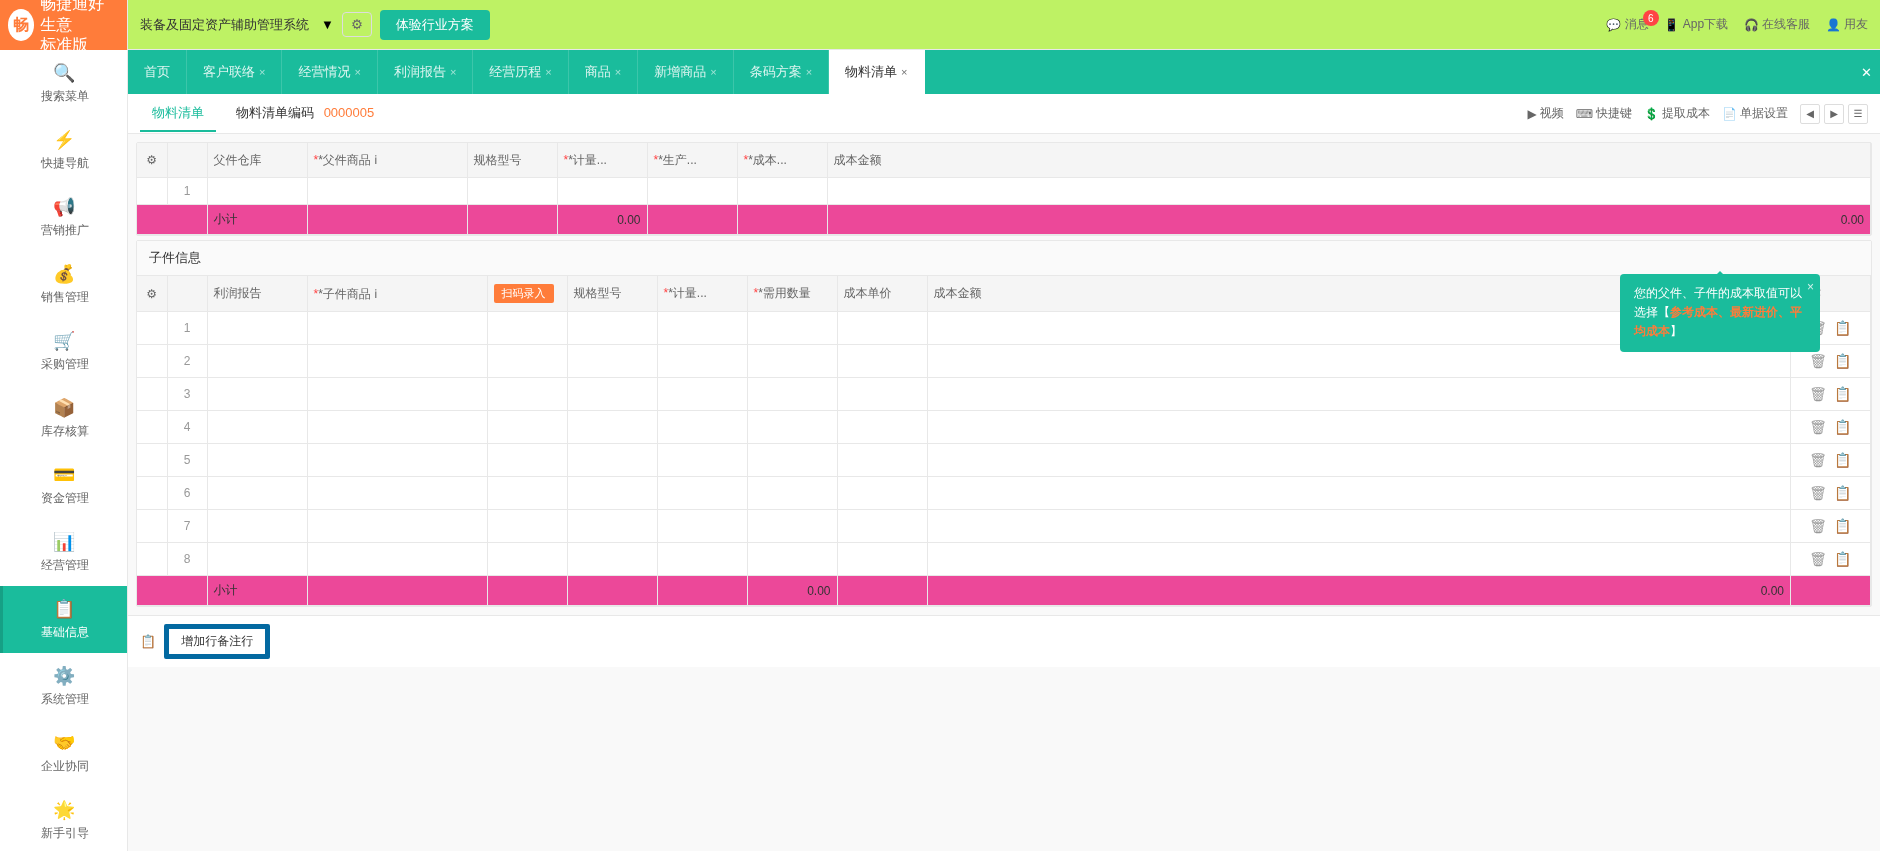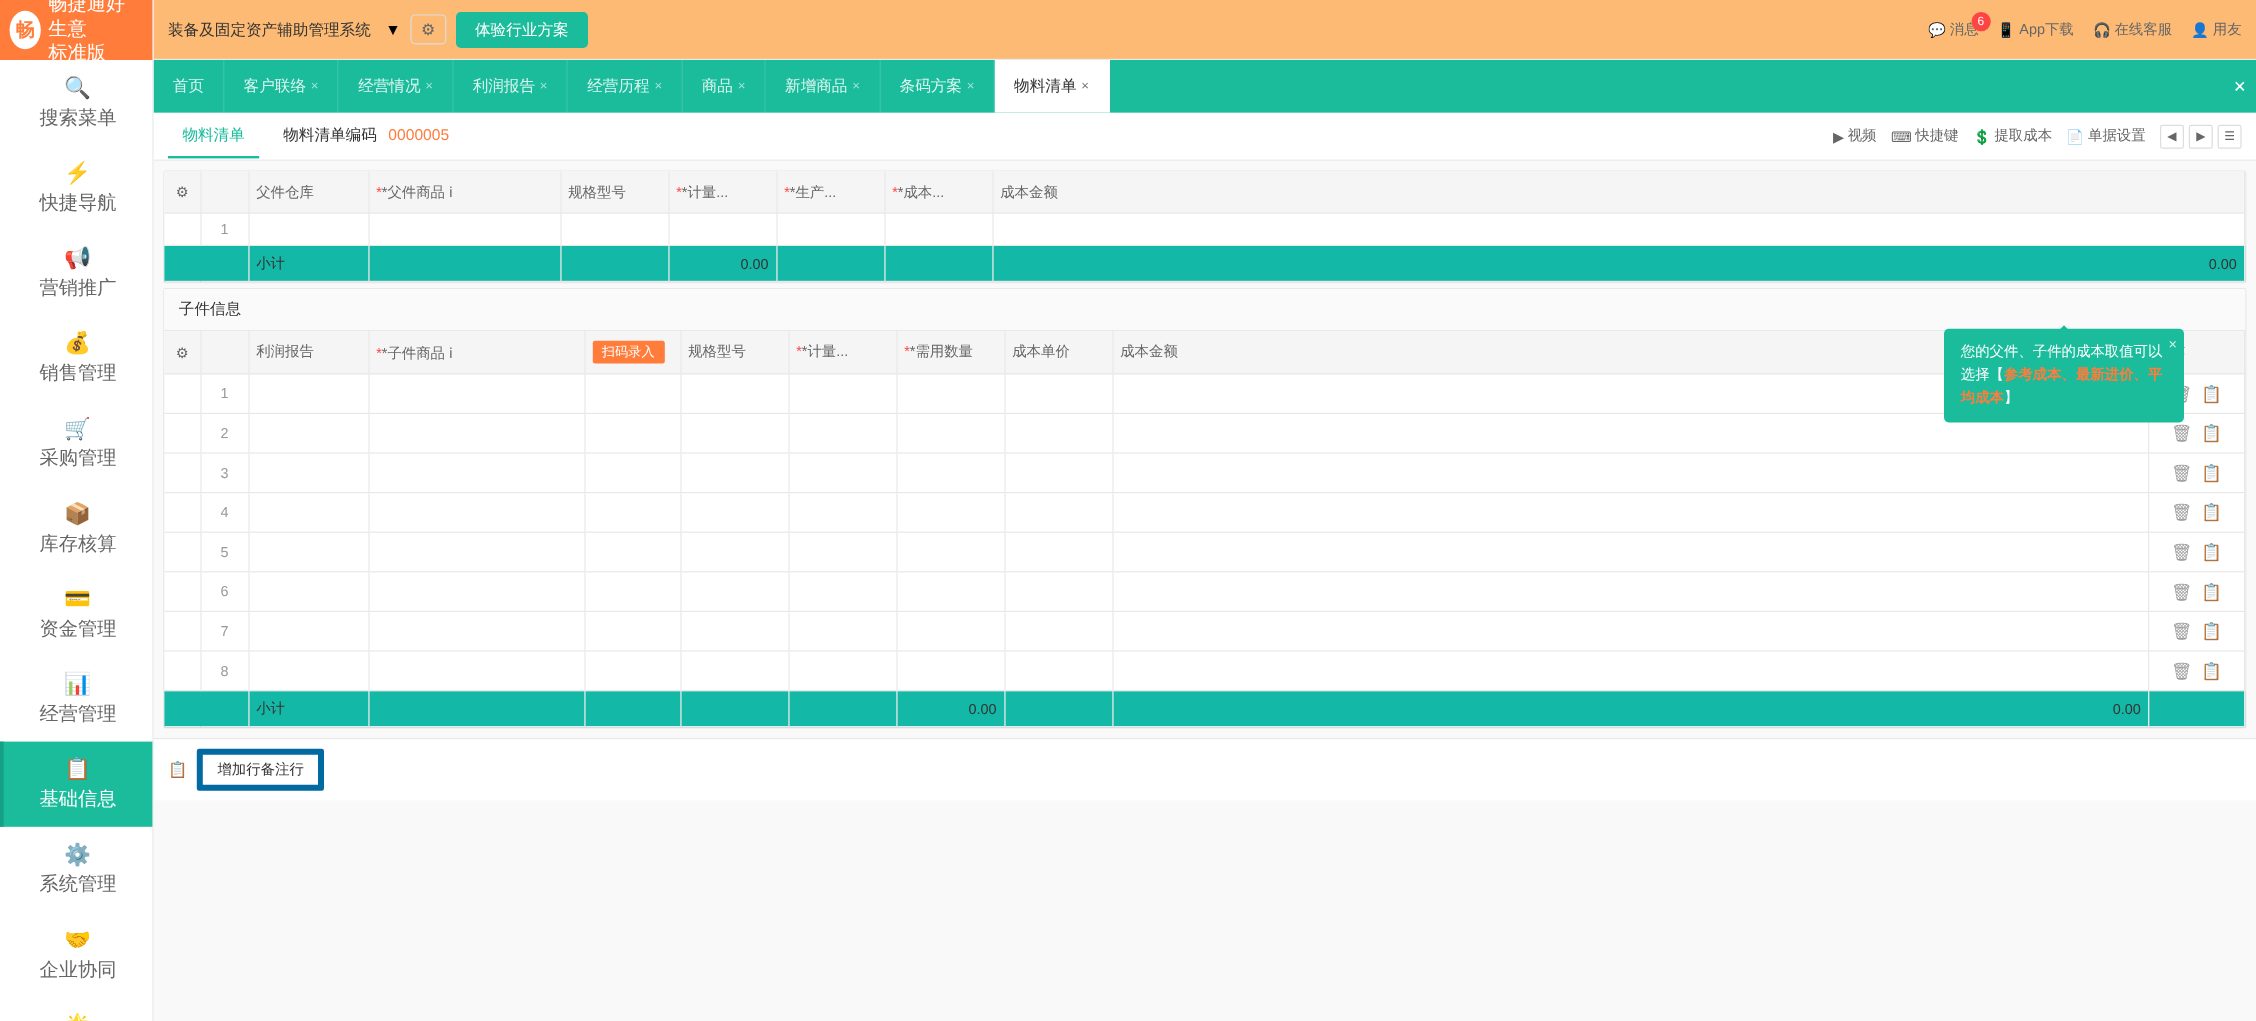"装备及固定资产辅助管理系统" .topbar { background: #fdba74 -> #bef264 }
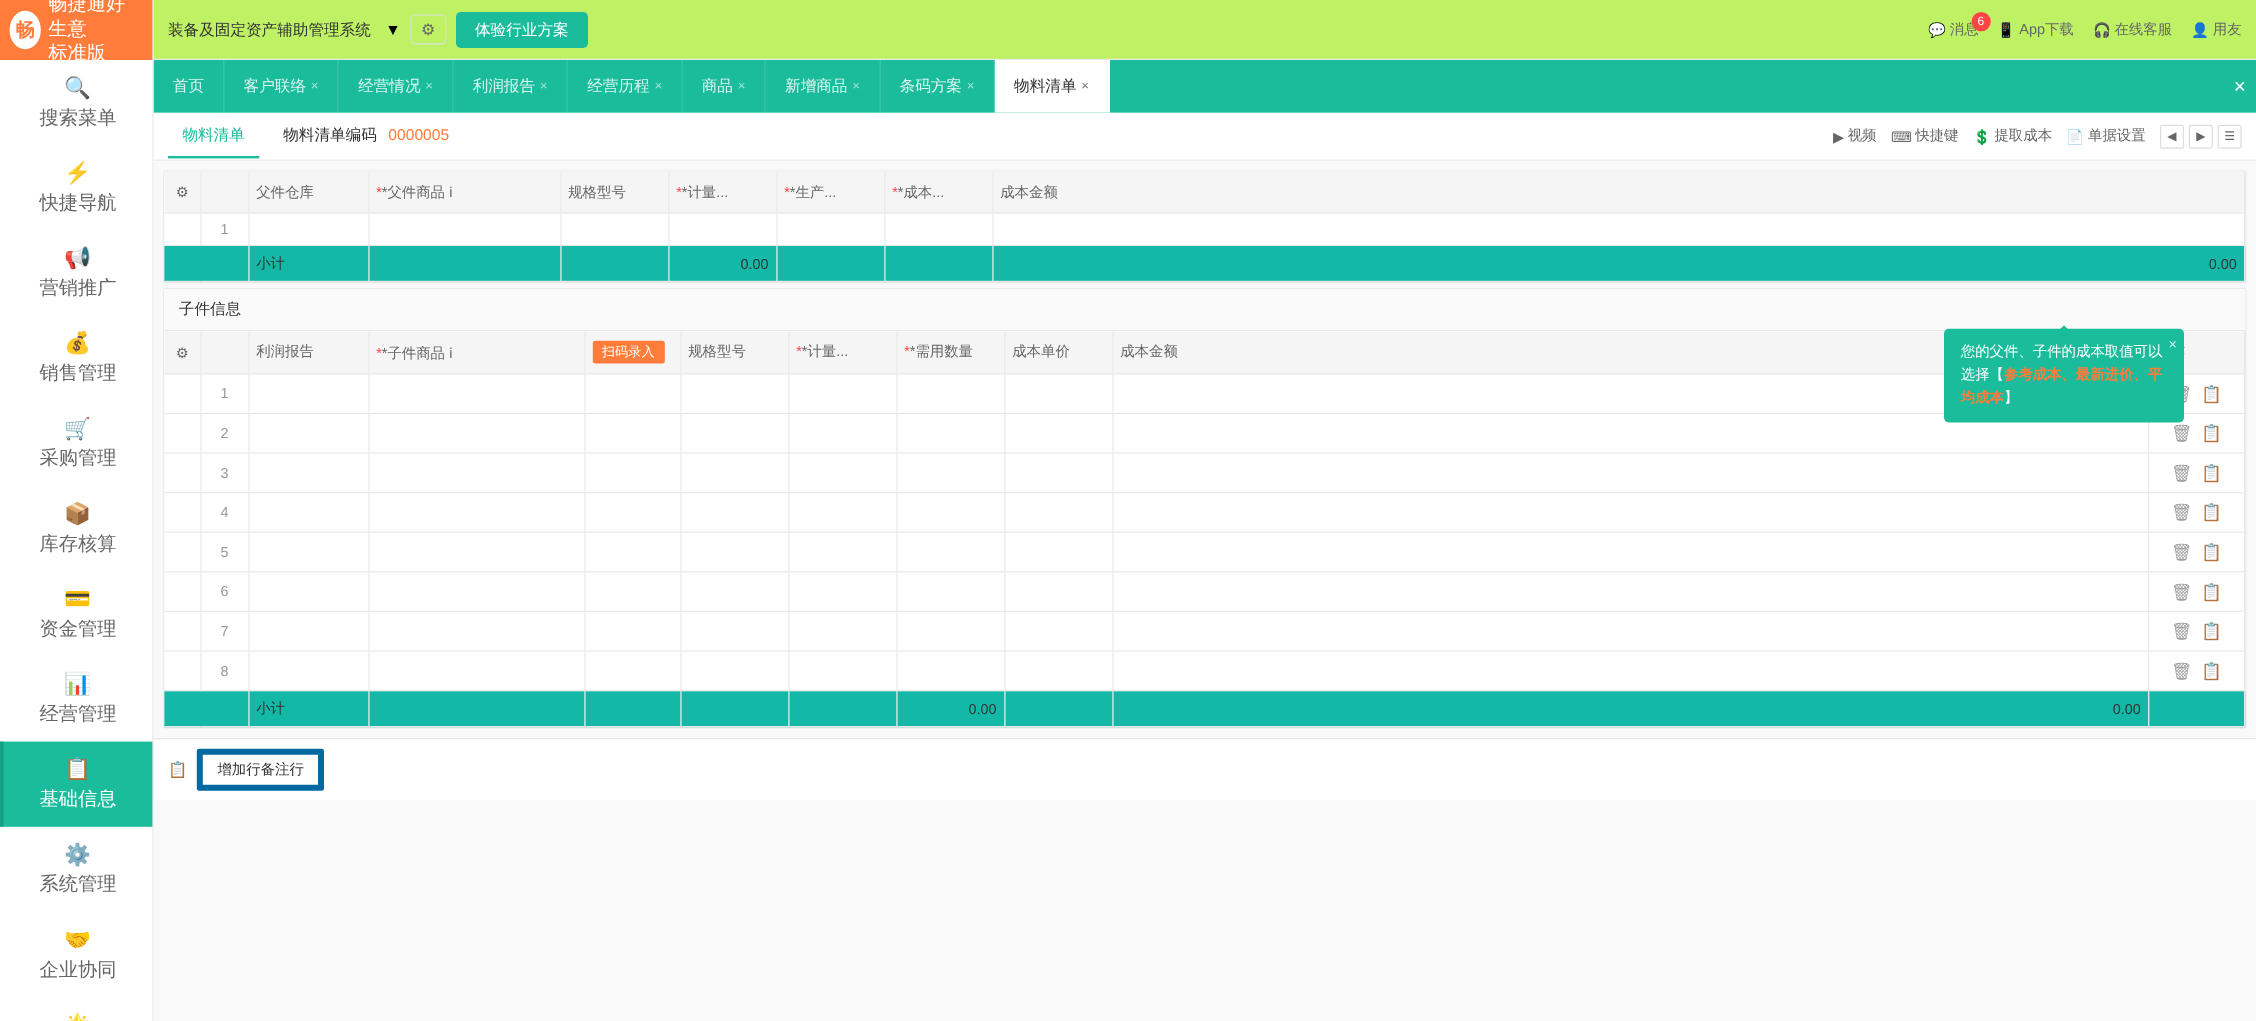"搜索菜单" .sidebar-item .label { font-size: 16px -> 12px }
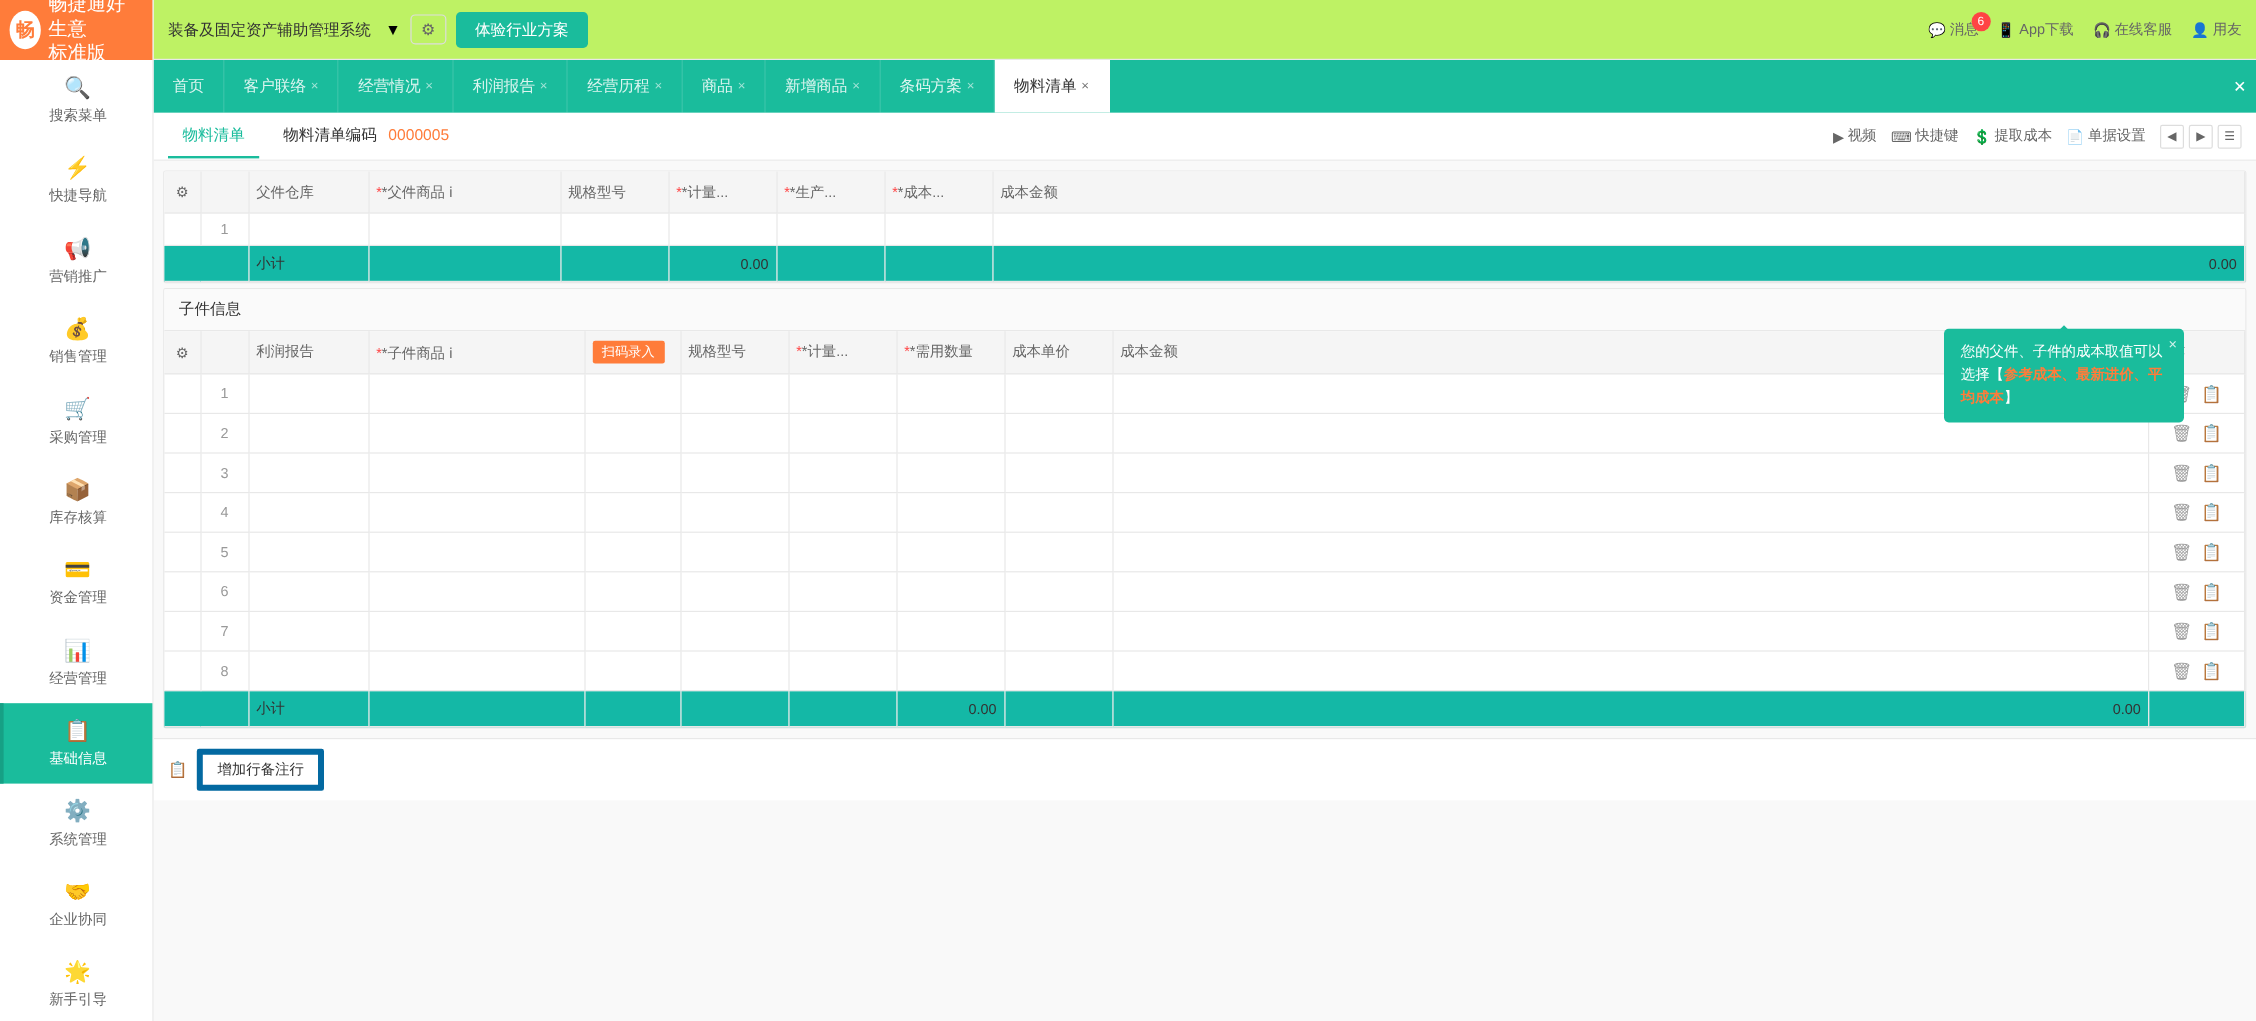"小计" .data-table tr.subtotal td { background: #14b8a6 -> #ec4899 }
